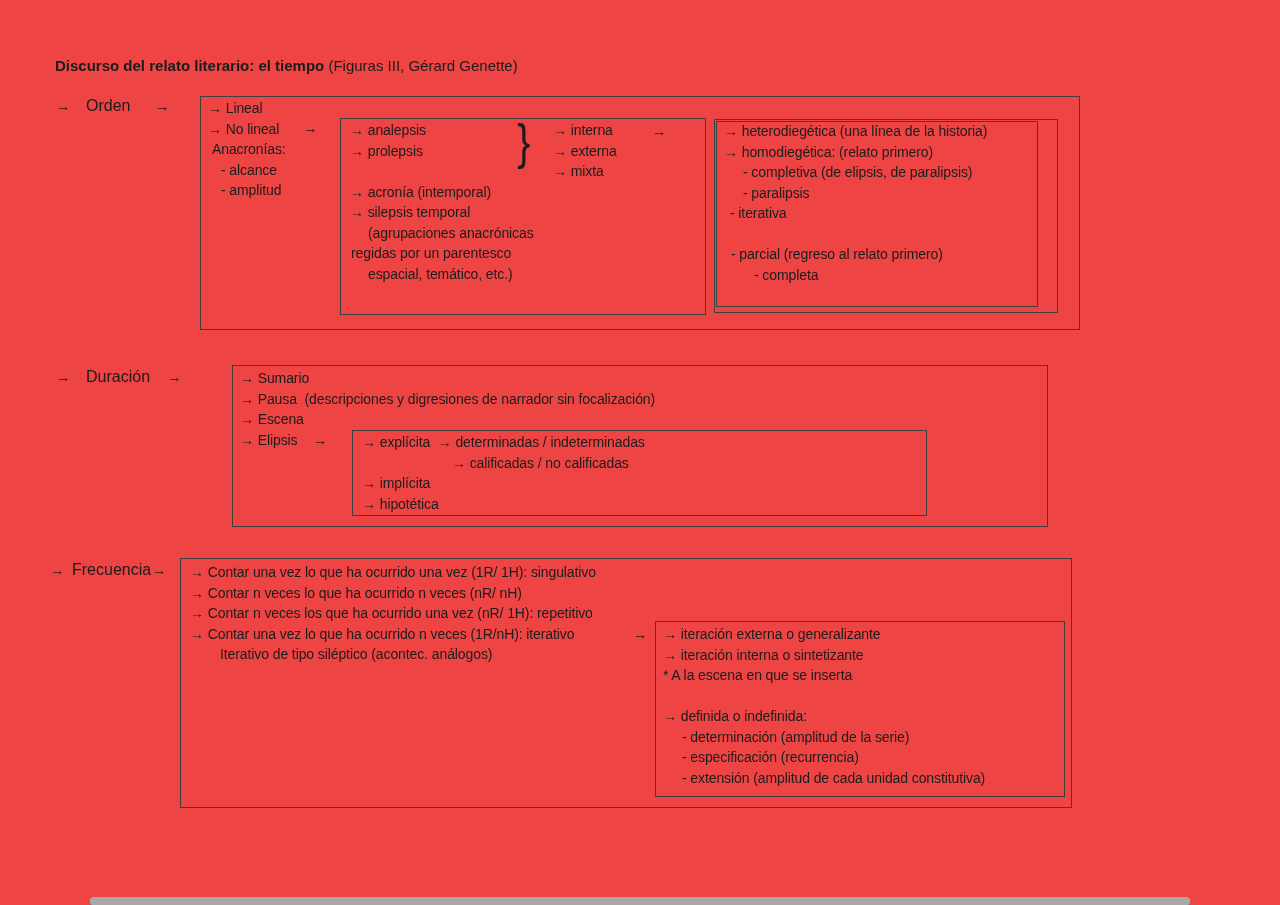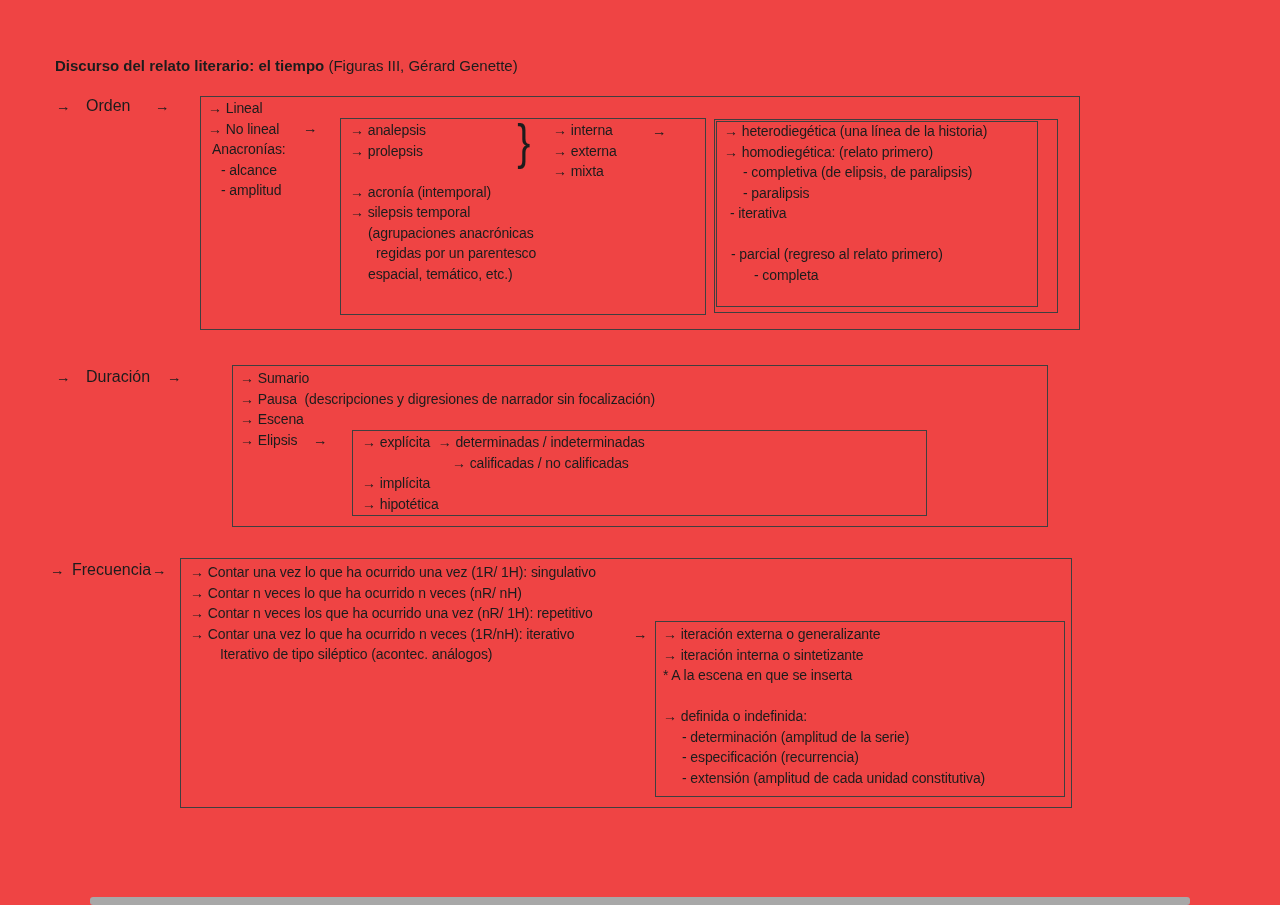"regidas por un parentesco" div.line { margin-left: 26px -> 1px }
